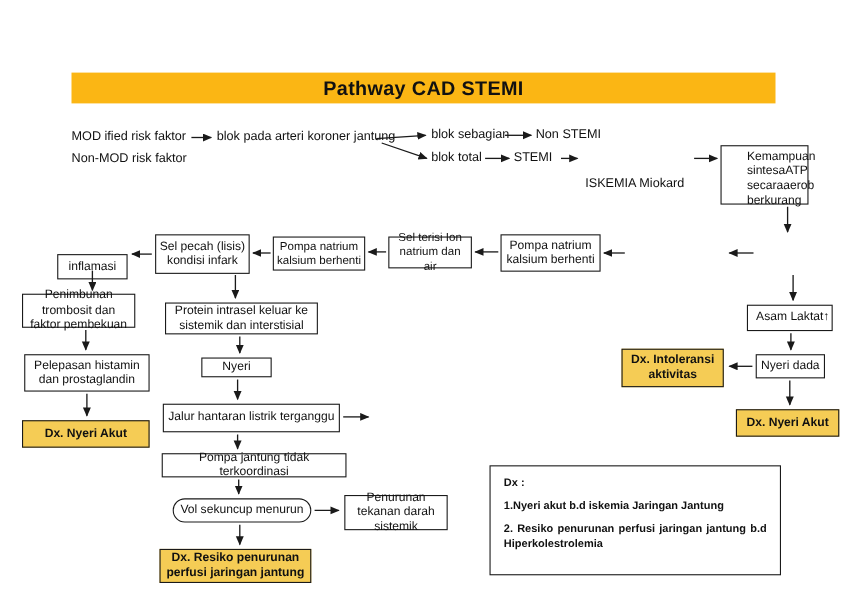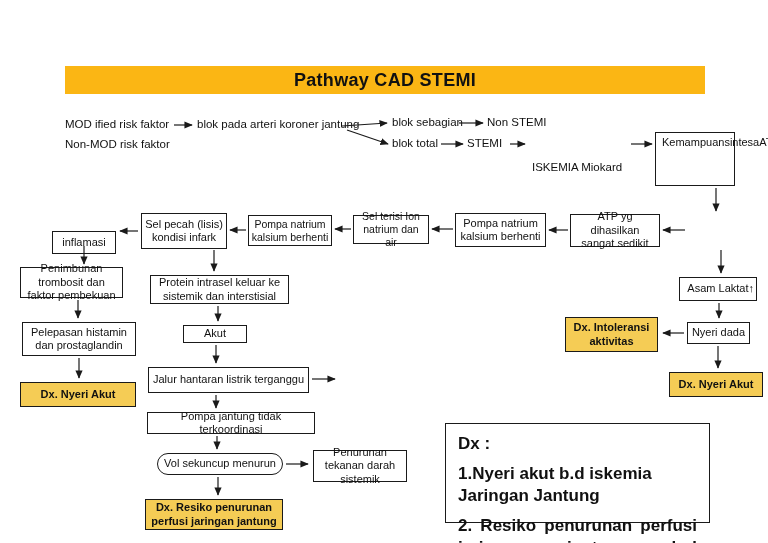"Kemampuan" .just { flex-direction: row -> column; padding: 3px 6px -> 3px 23px }
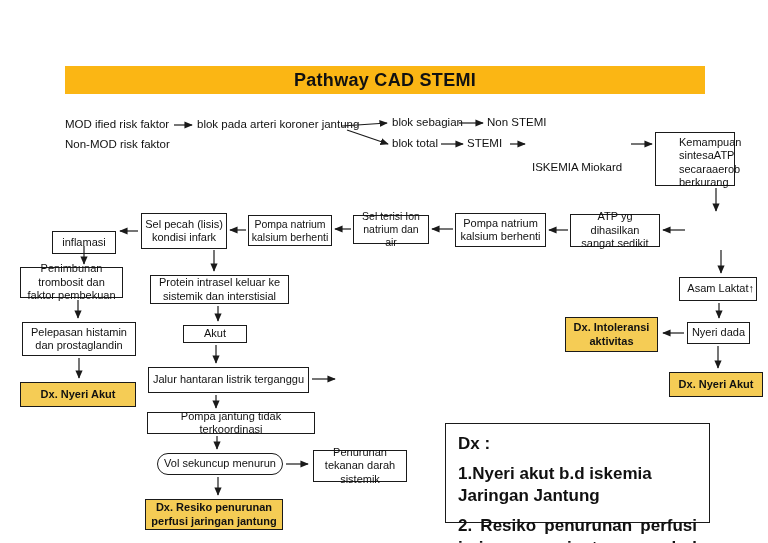"ATP yg dihasilkan sangat sedikit" div.box { html: <div>ATP yg dihasilkan sangat sedikit</div> -> none }
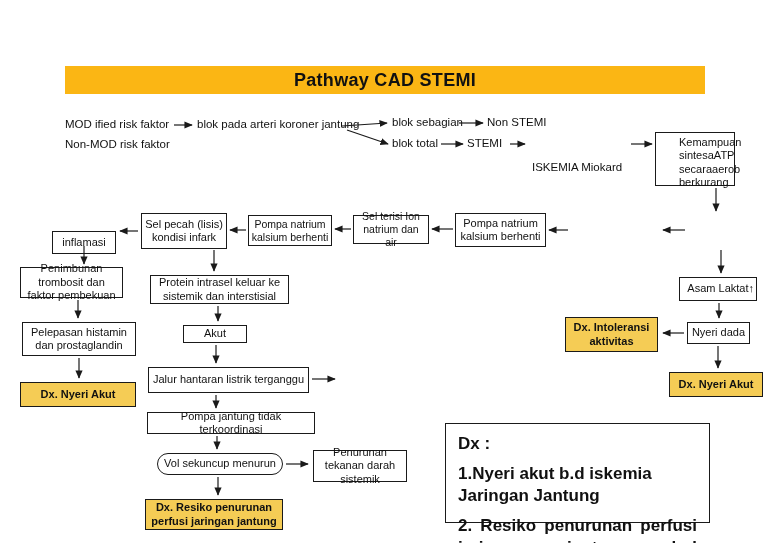"Akut" div.box { text: Akut -> Nyeri }
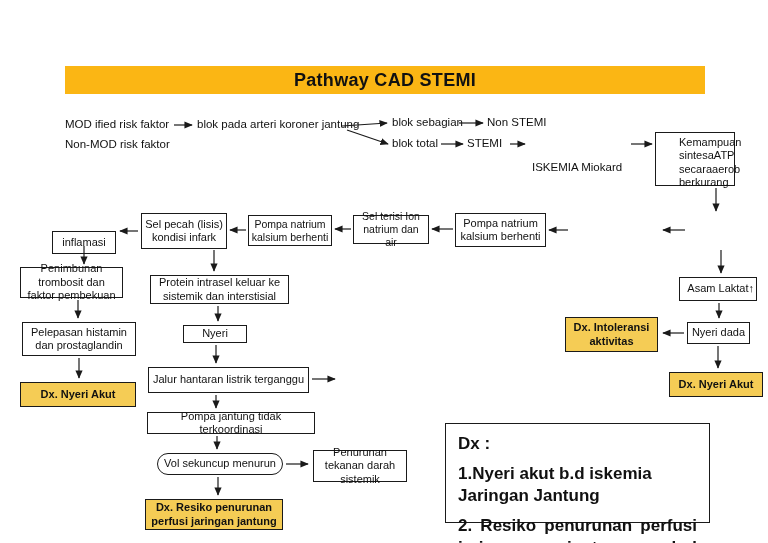"Dx :" .summary { font-size: 17px -> 10px }
